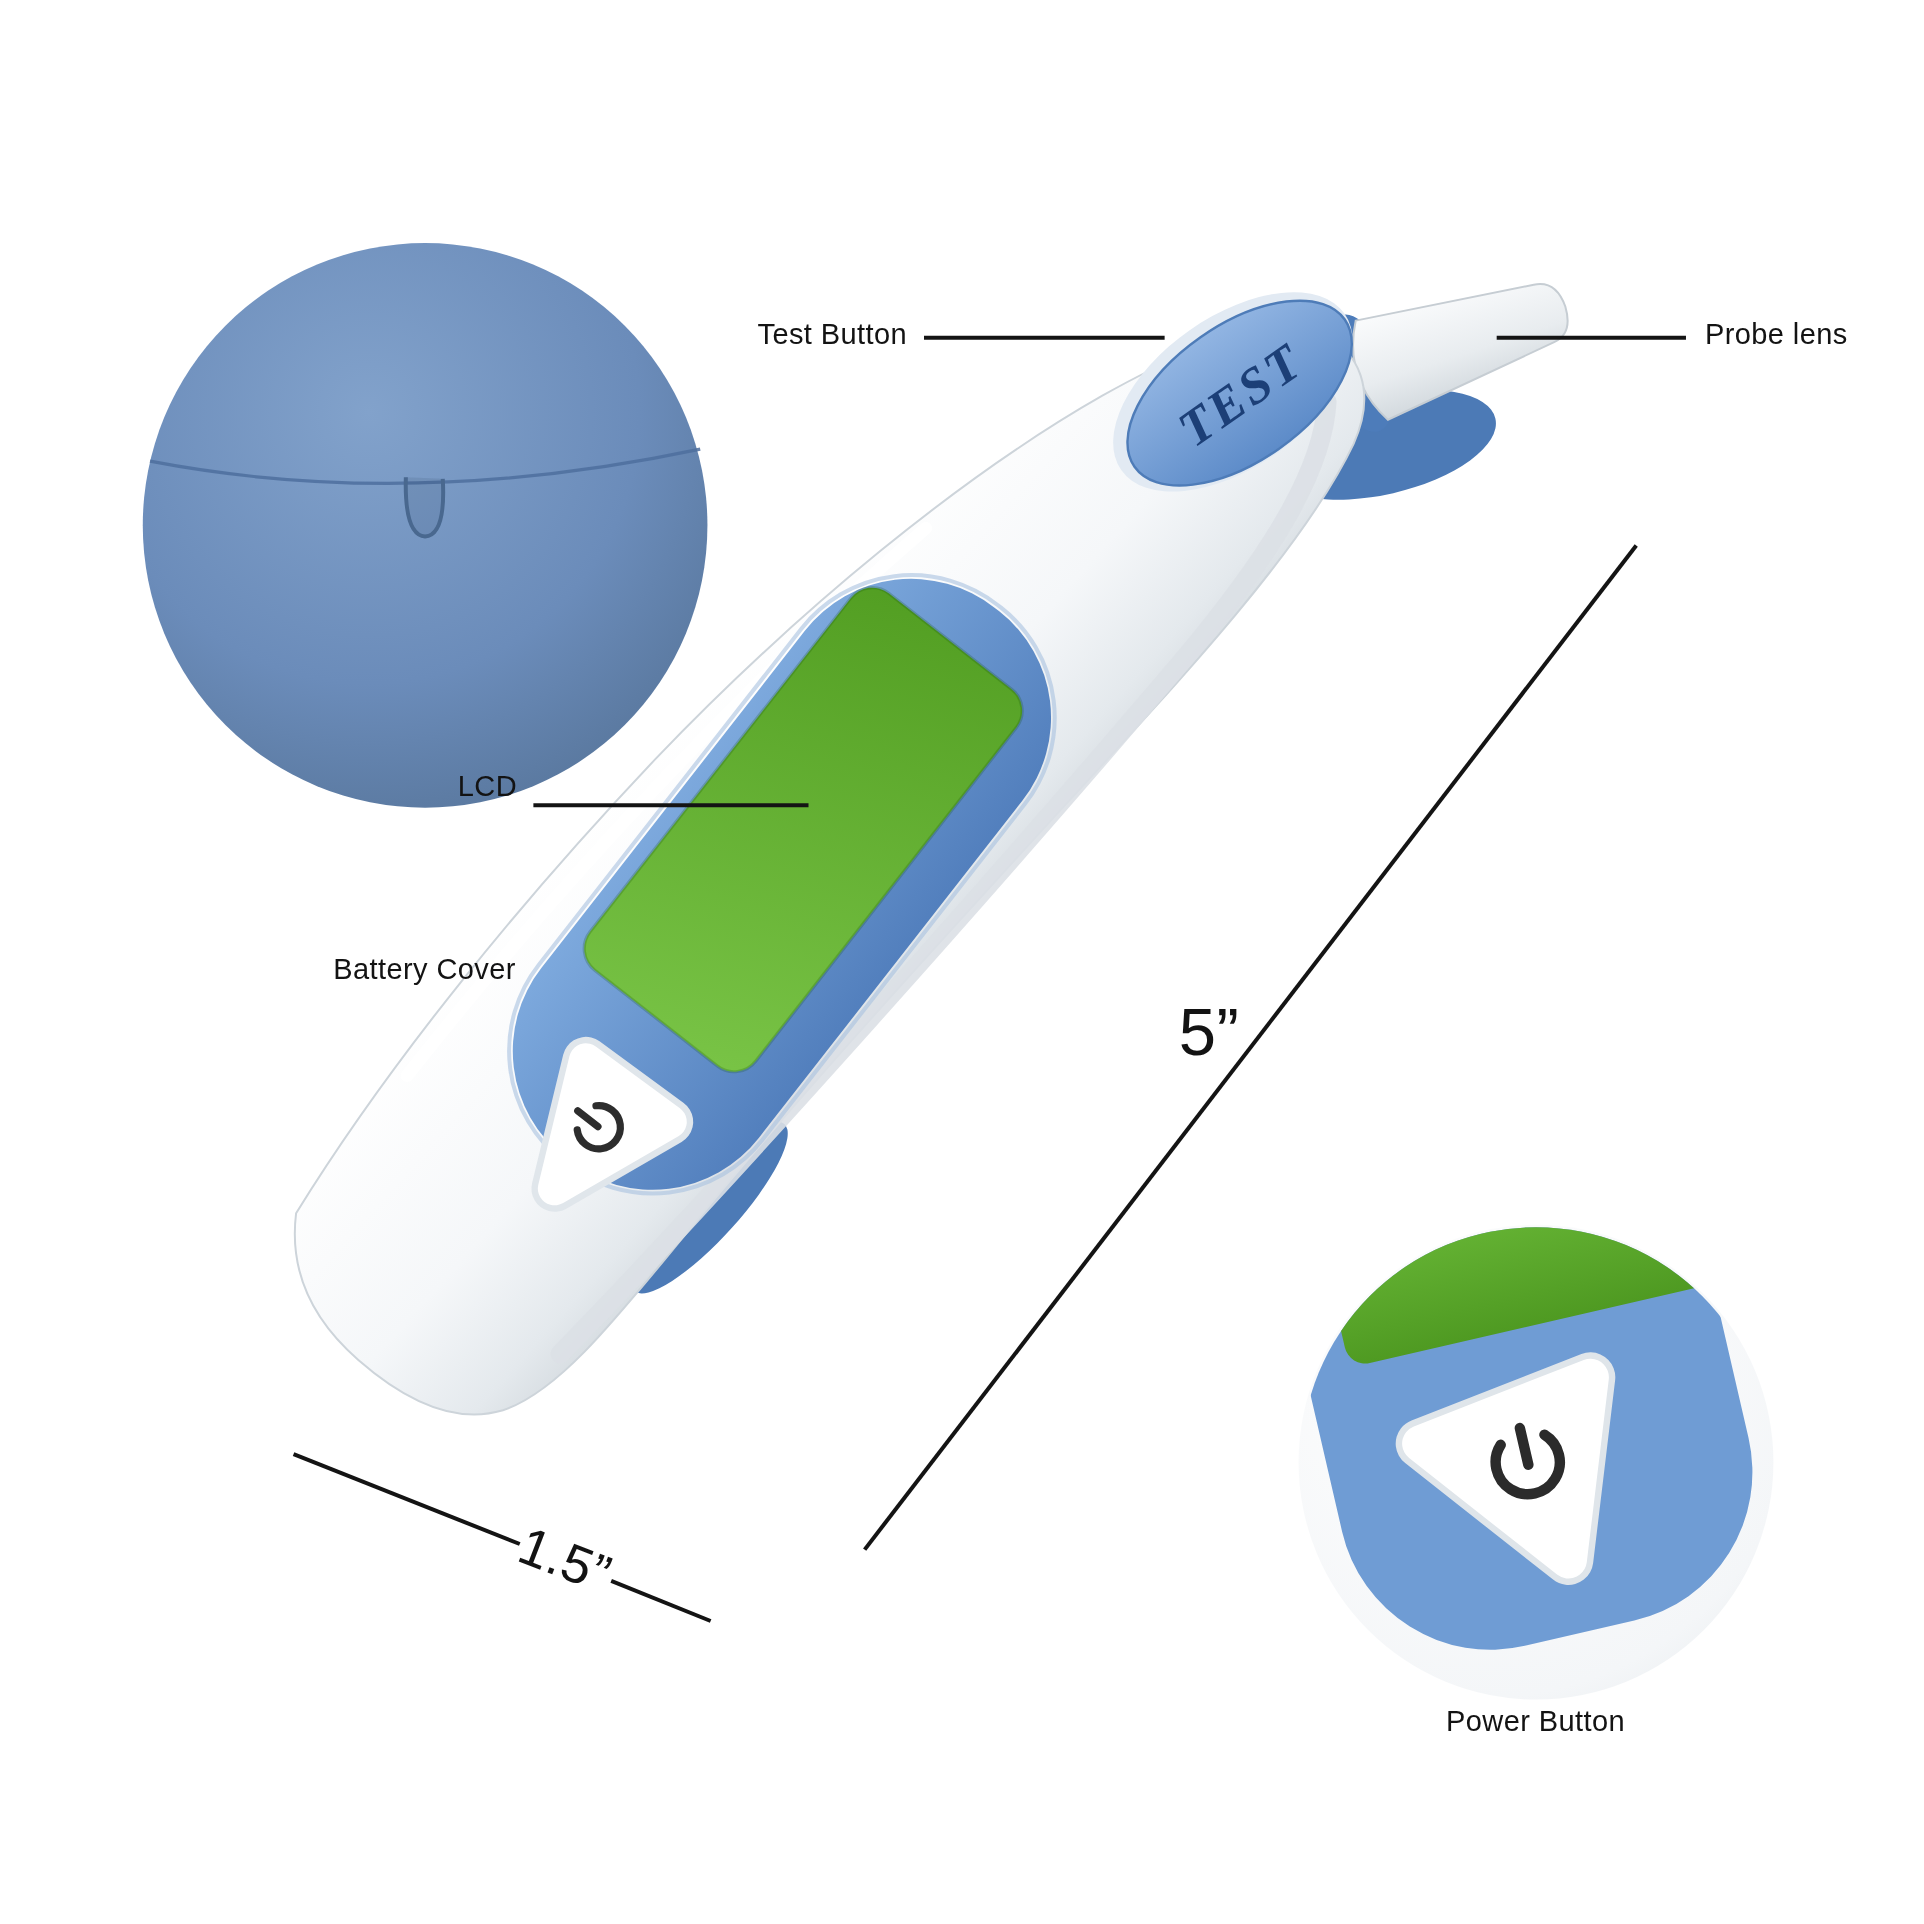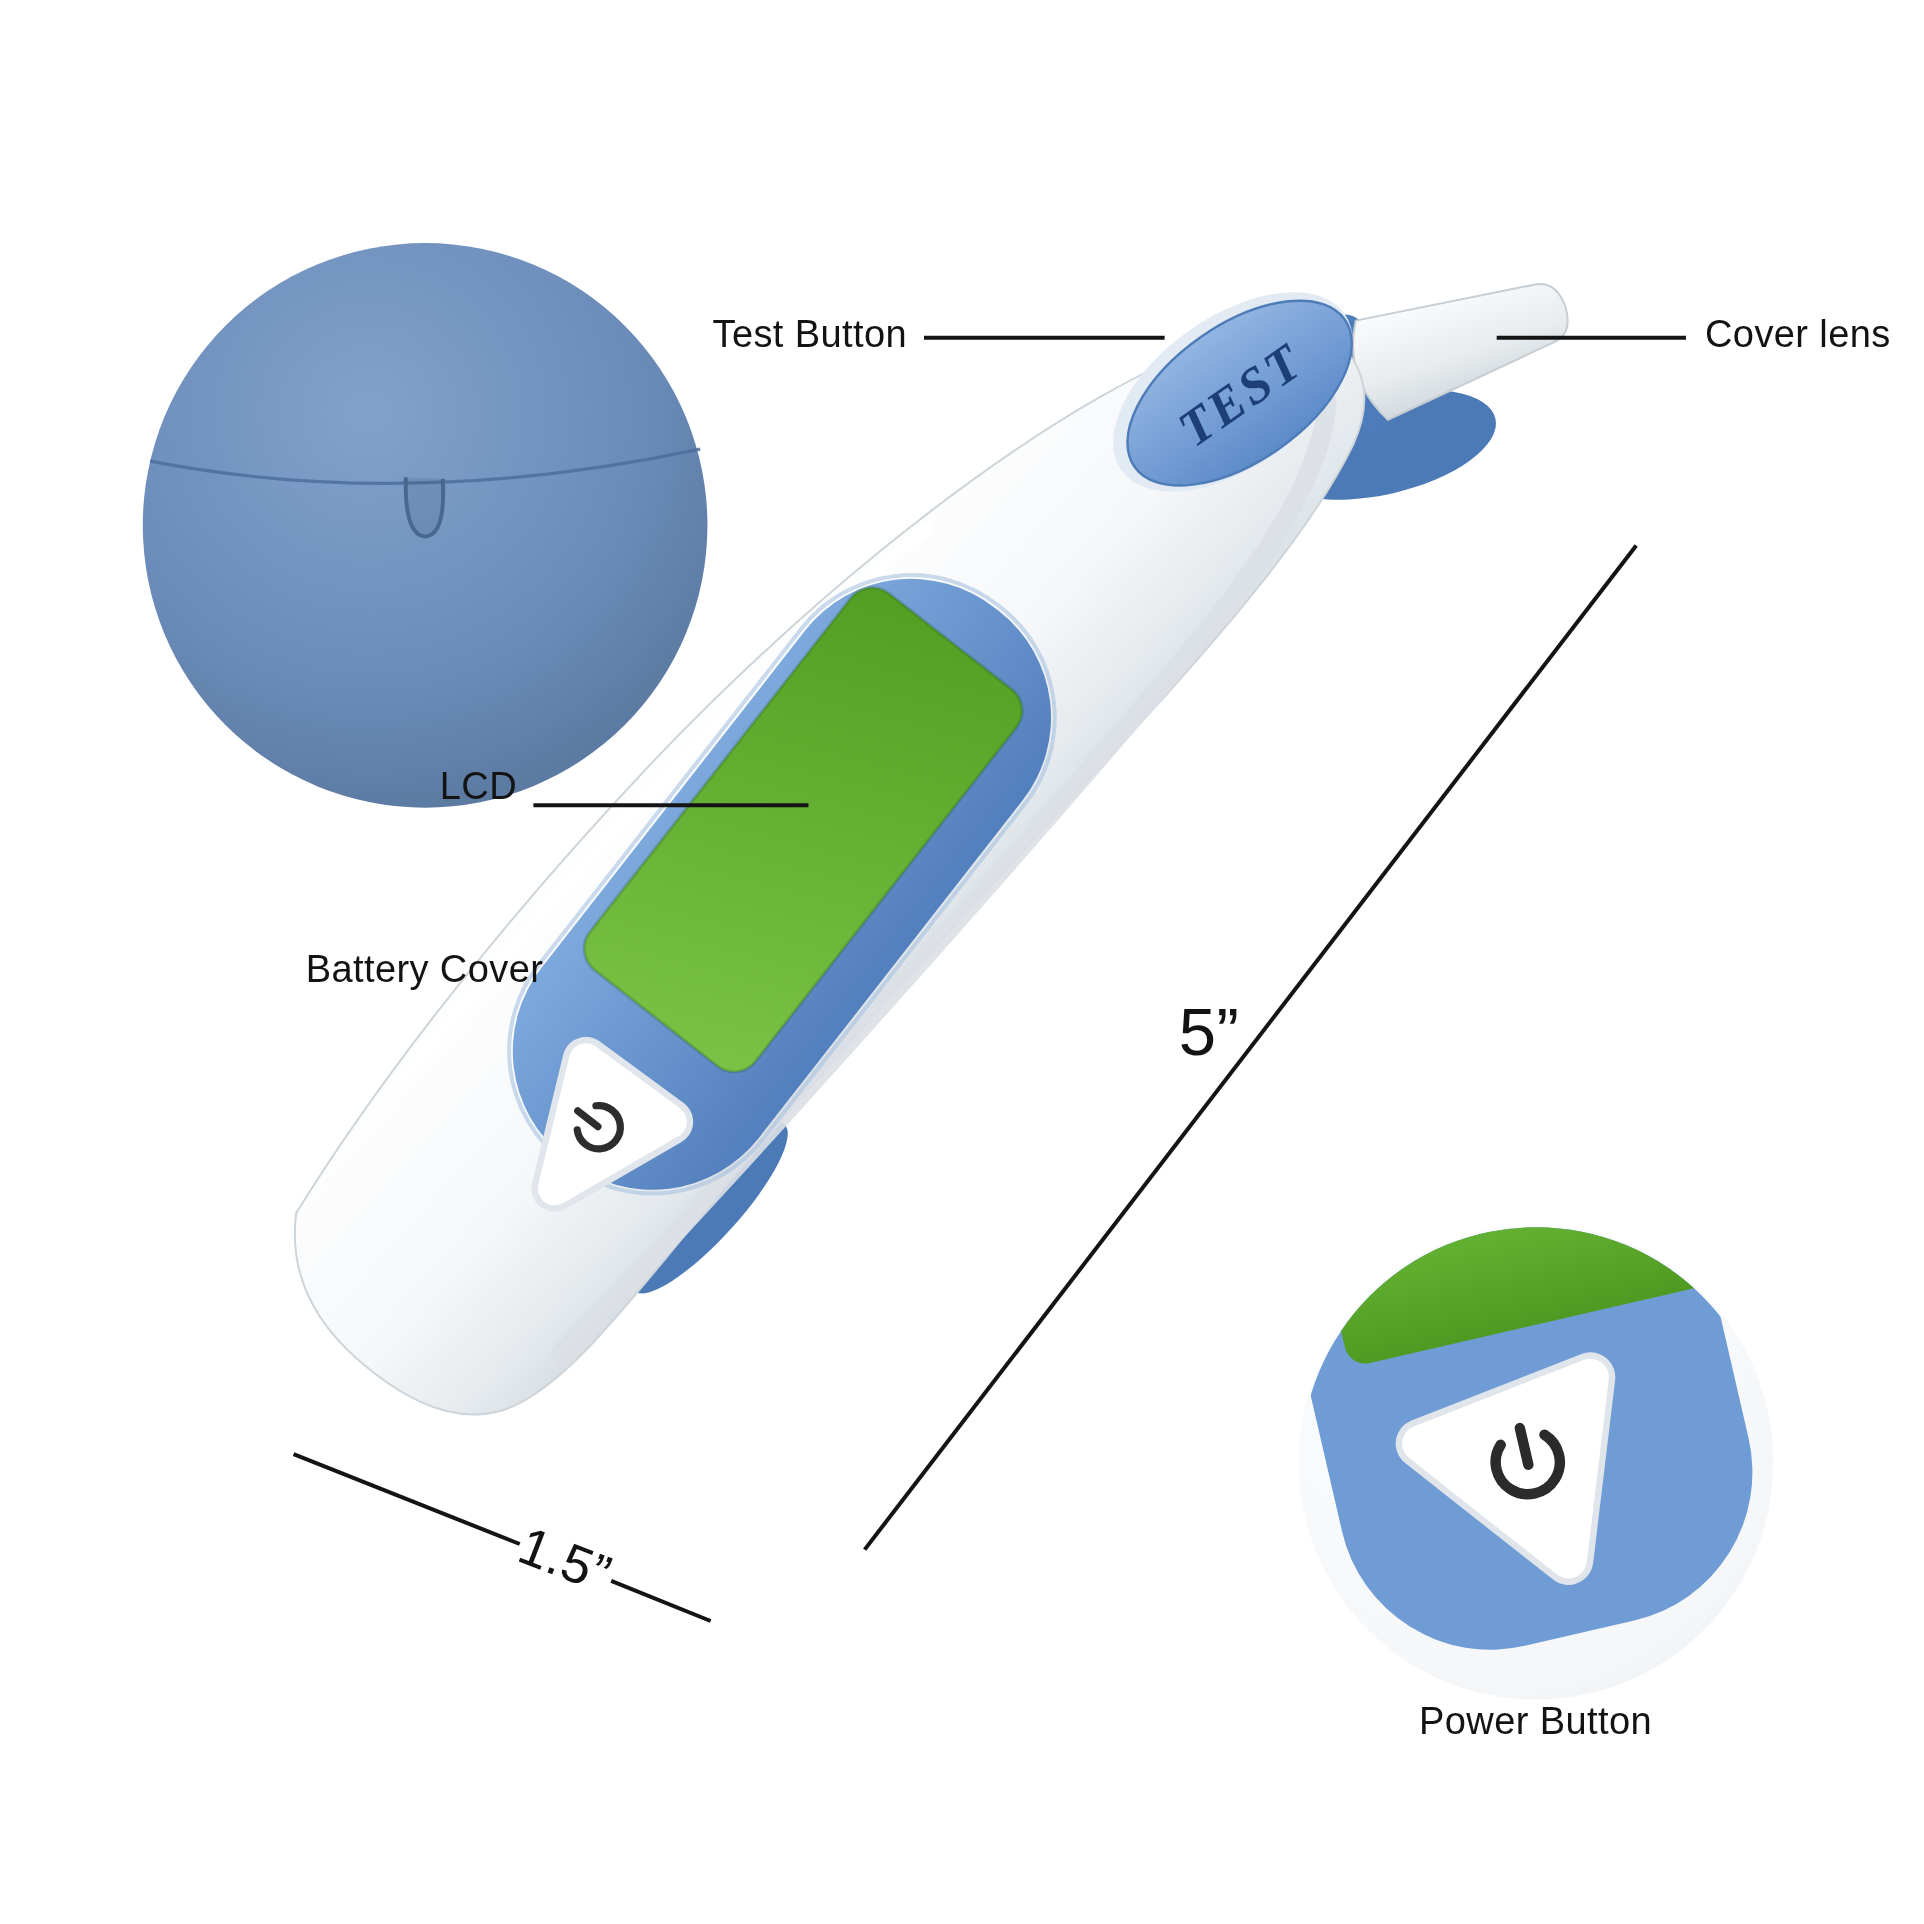"Test Button" .label { font-size: 38px -> 29px }
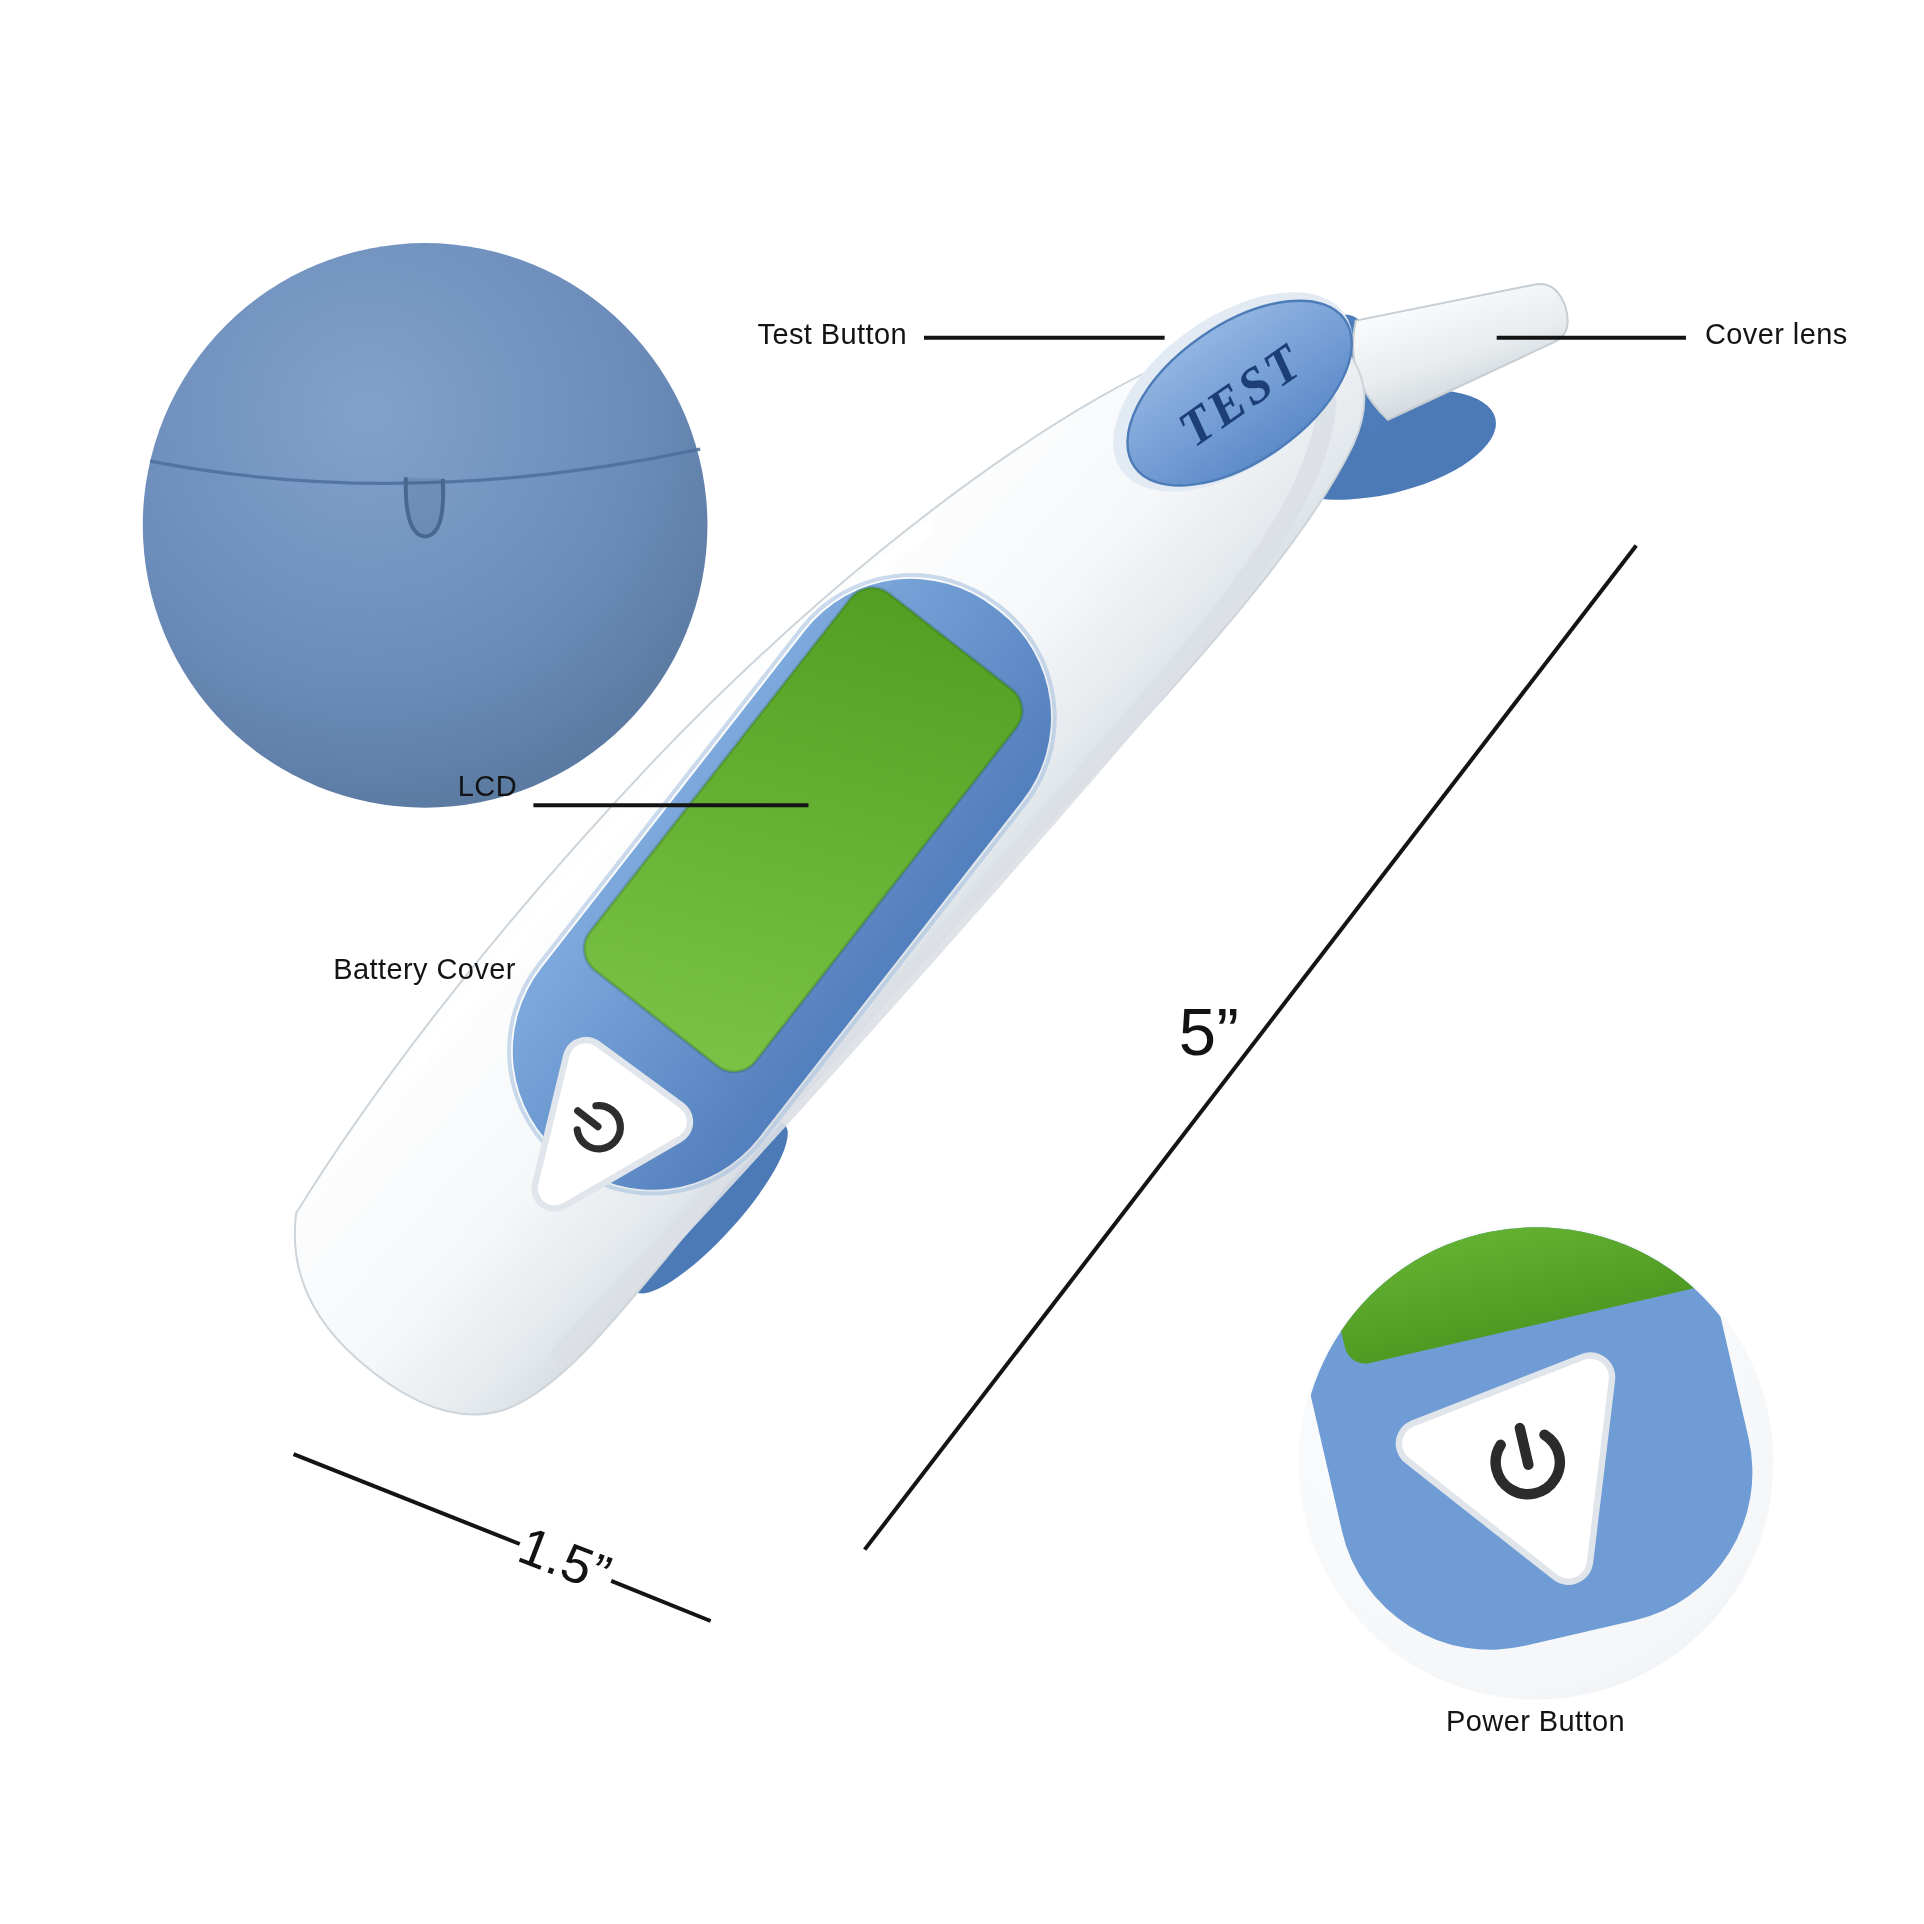"Cover lens" div.label { text: Cover -> Probe }
